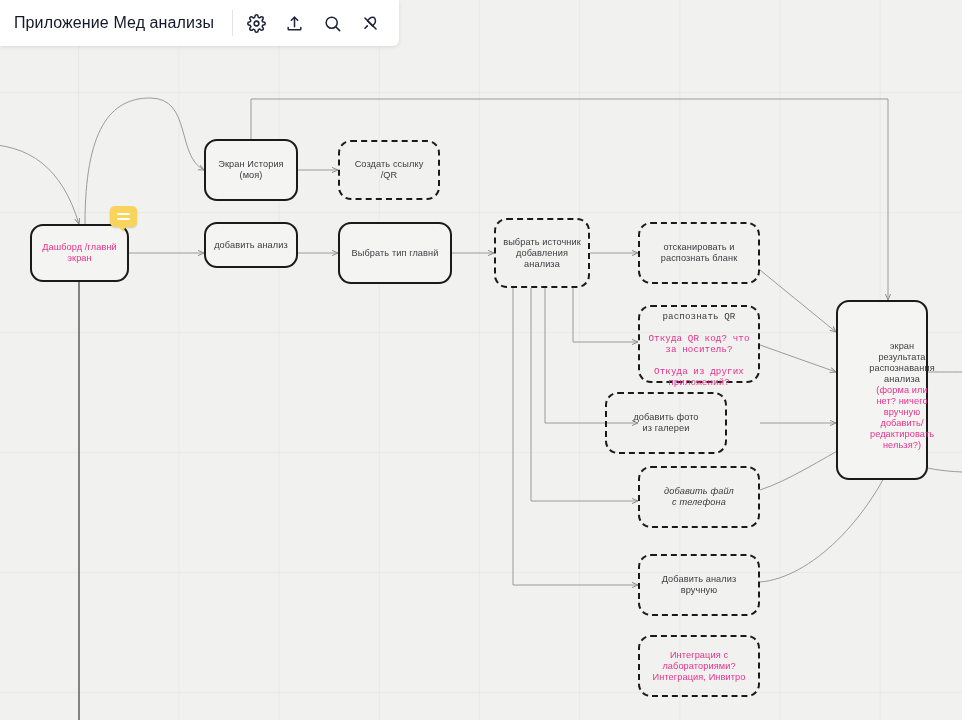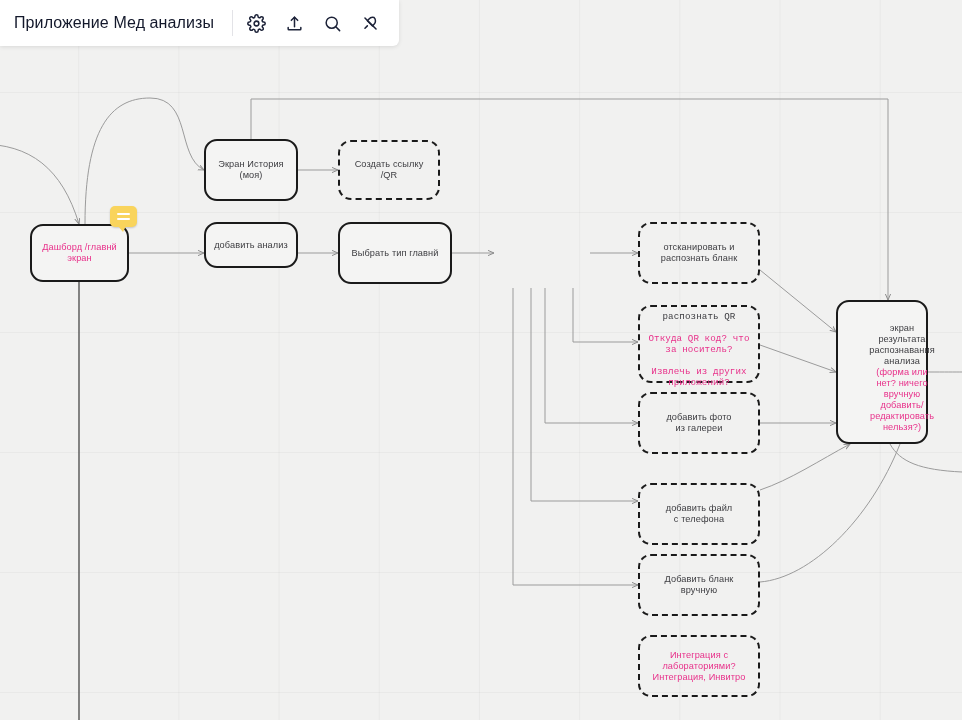"выбрать источник" div.node { html: none -> <div> <div>выбрать источник добавления анализа</div> </div> }
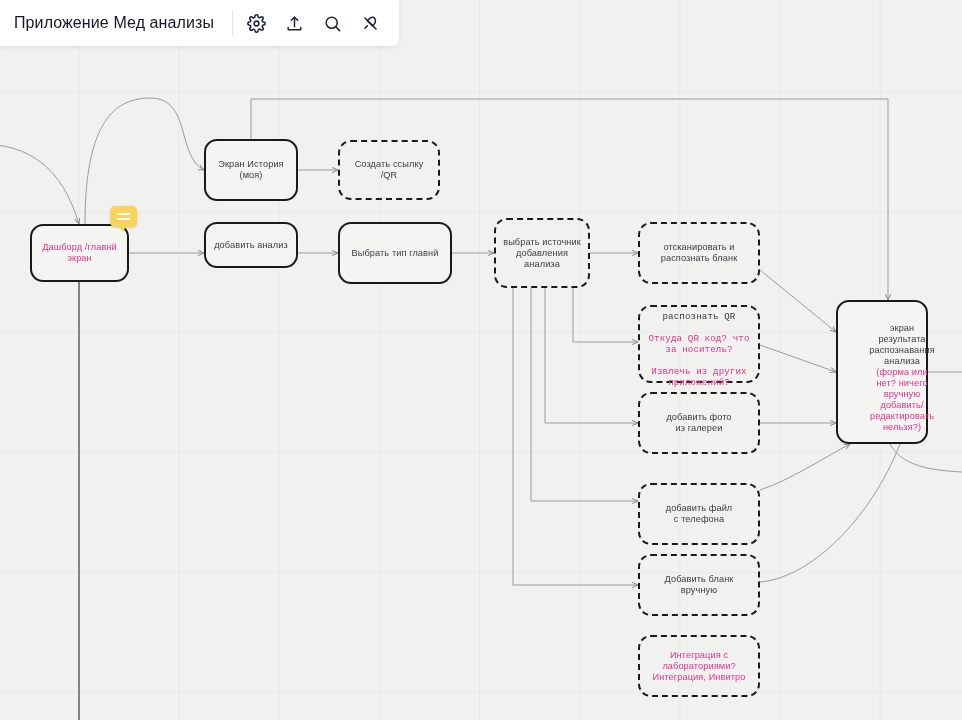"экран результата распознавания анализа" div.node { height: 144px -> 180px }
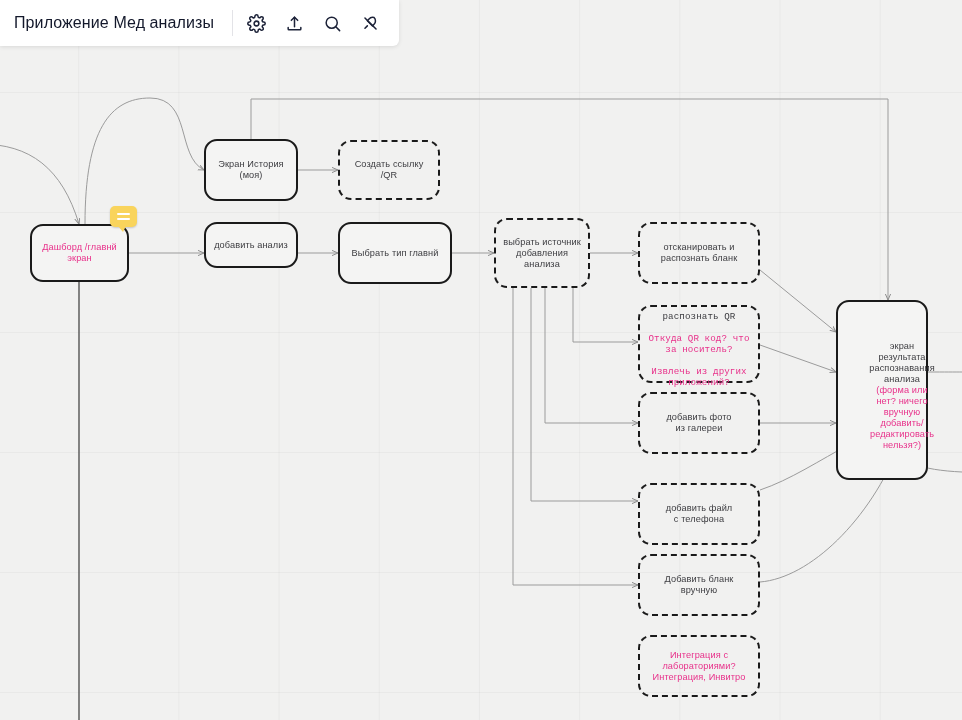"Извлечь из других приложений?" span.pink { text: Извлечь -> Откуда }
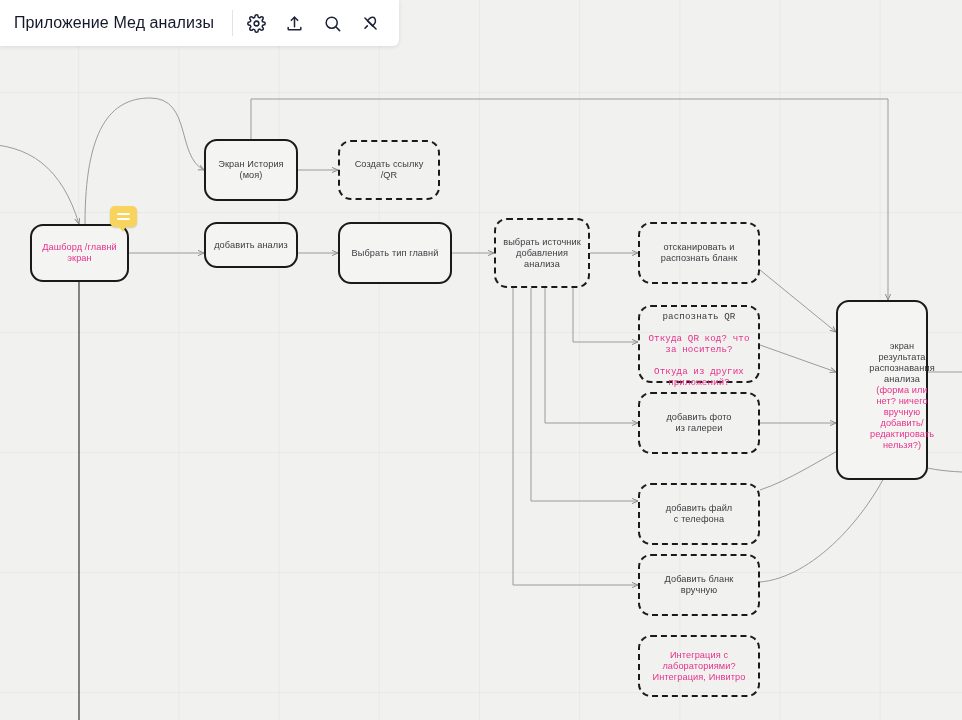"добавить фото" div.node { left: 638px -> 605px }
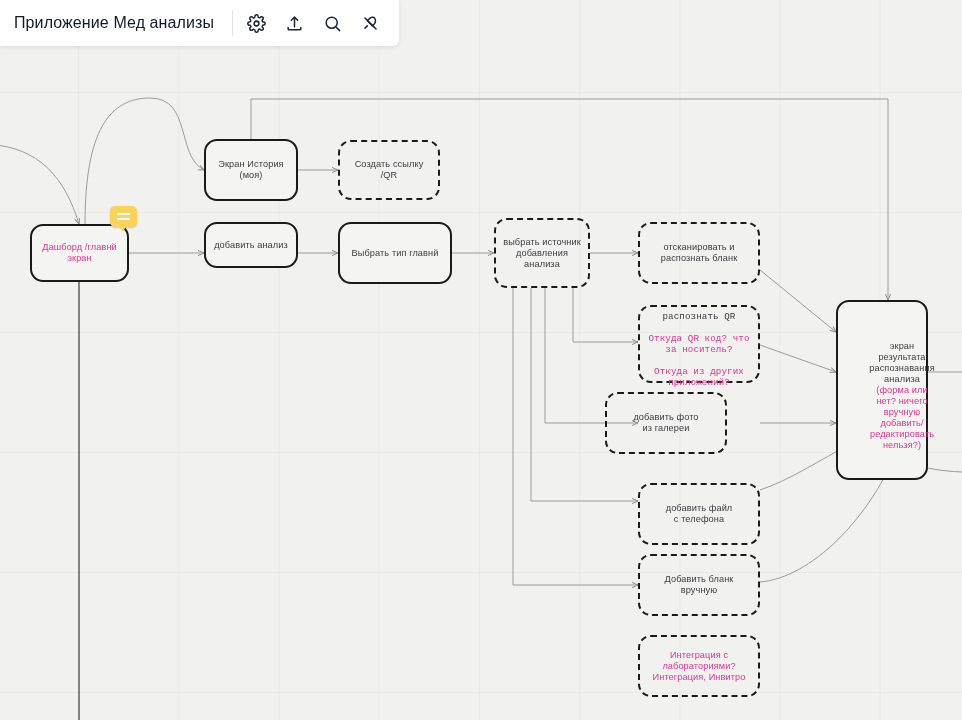"добавить файл" div.node { font-style: none -> italic; top: 483px -> 466px }
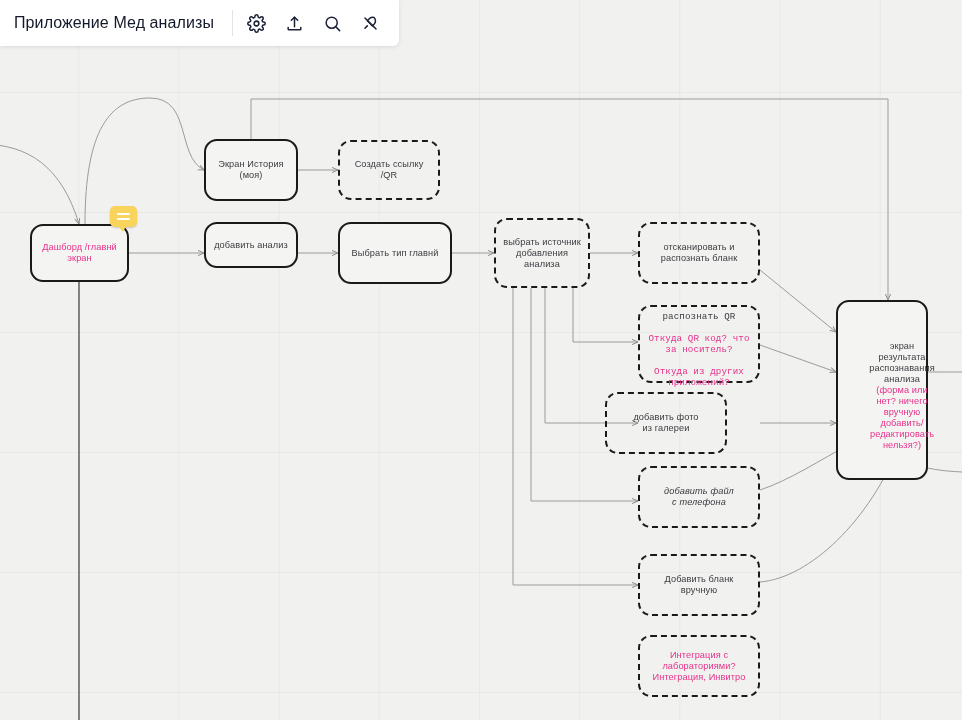"Добавить бланк вручную" div.label { text: бланк -> анализ }
